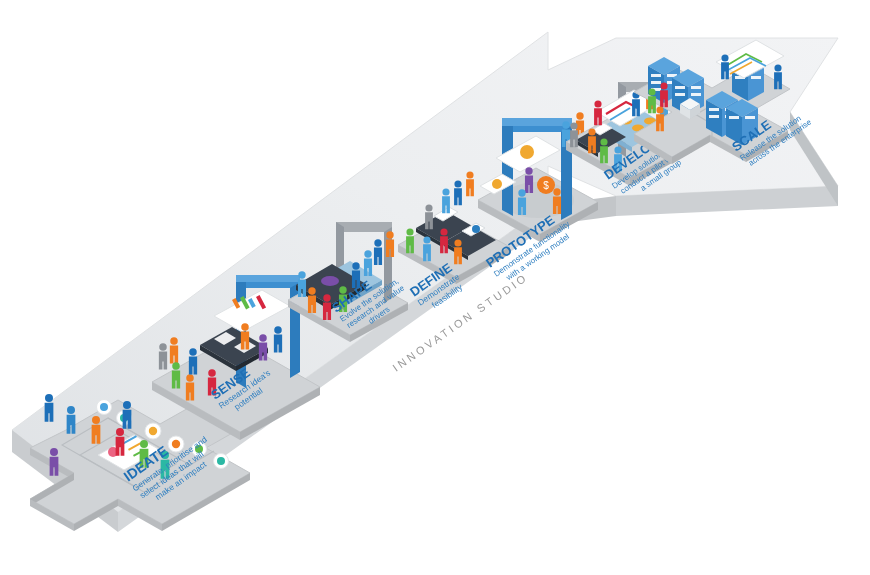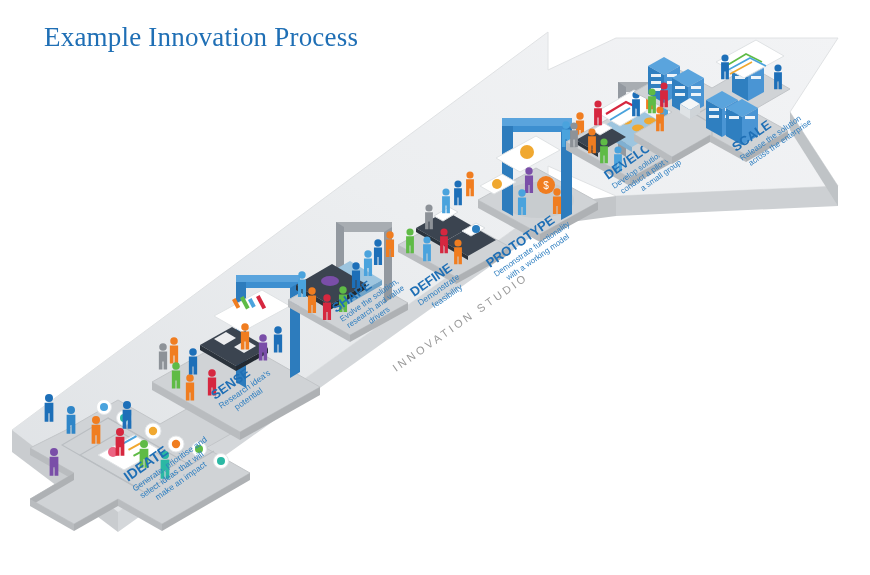"Example Innovation Process" div.page-title { html: <div>Example Innovation Process</div> -> none }
